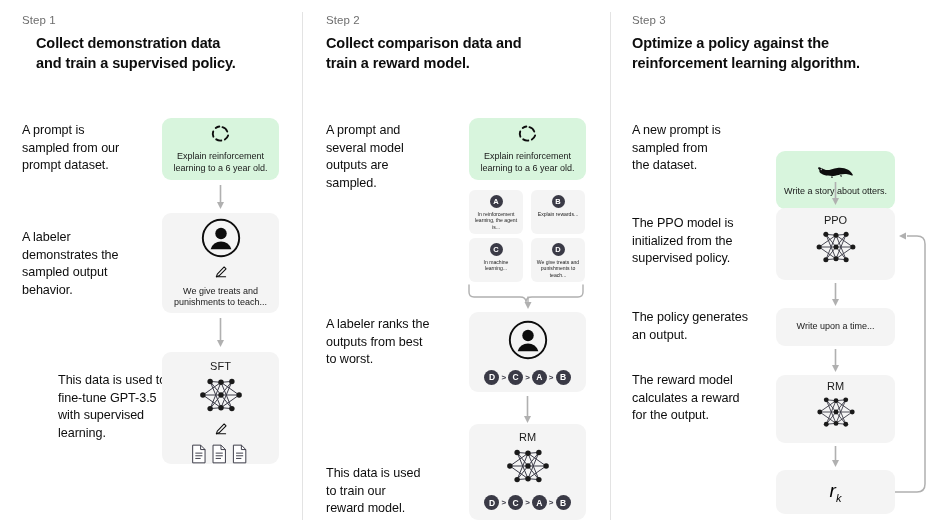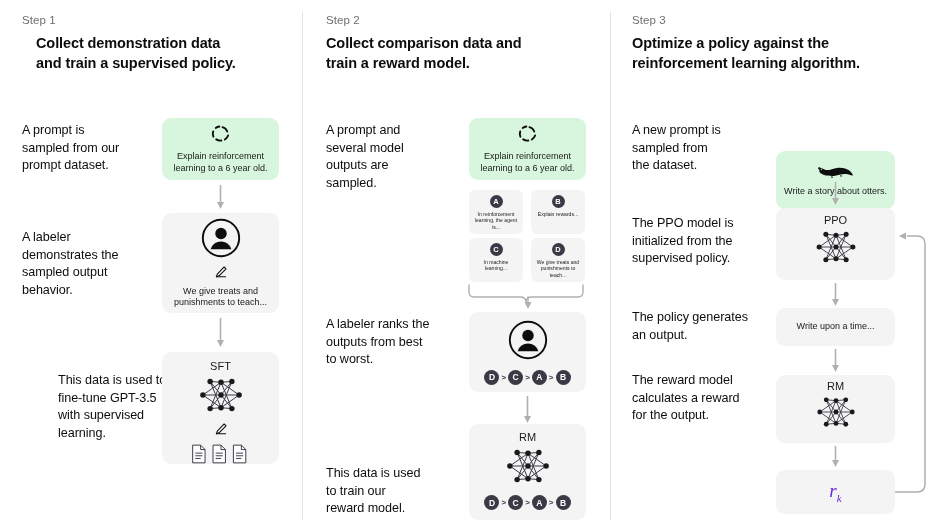"rk" .rk { color: #6d28d9 -> #000000; font-family: Liberation Serif, serif -> Liberation Sans, sans-serif }
